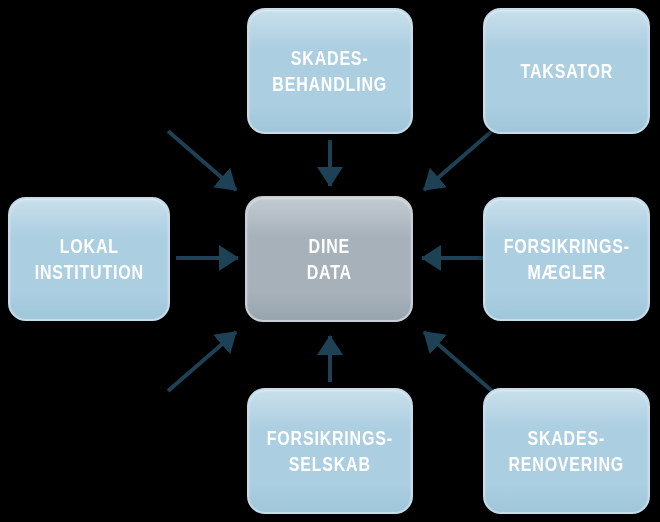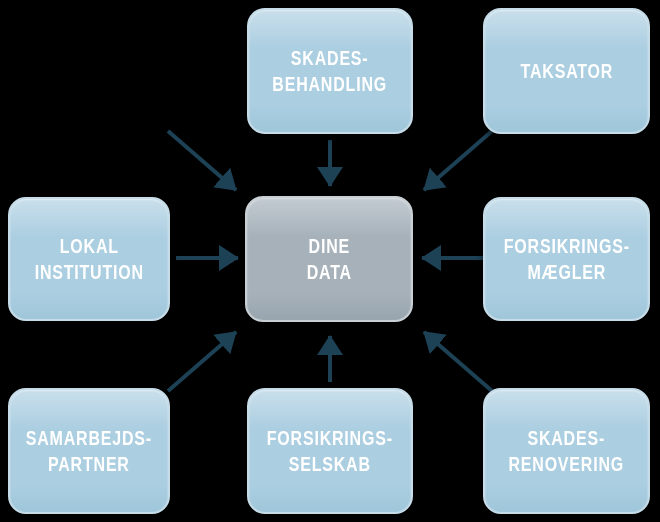"SAMARBEJDS-" div.node { html: <div> <div> <span>SAMARBEJDS-</span> <span>PARTNER</span> </div> </div> -> none }
